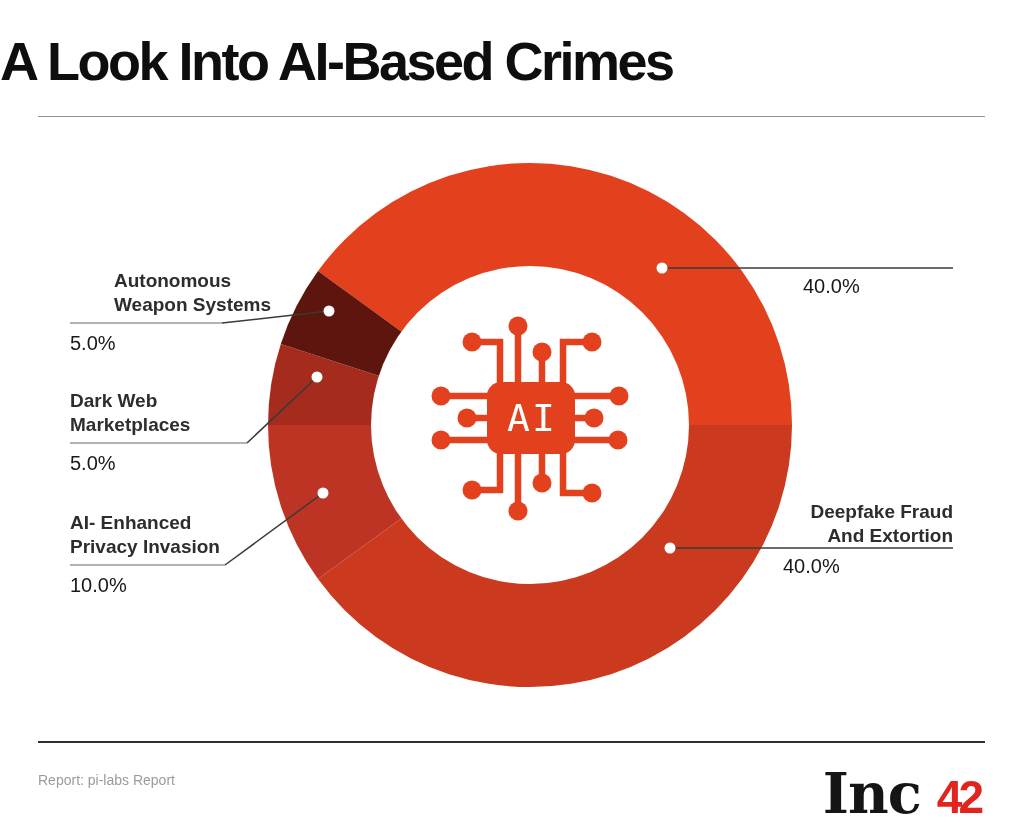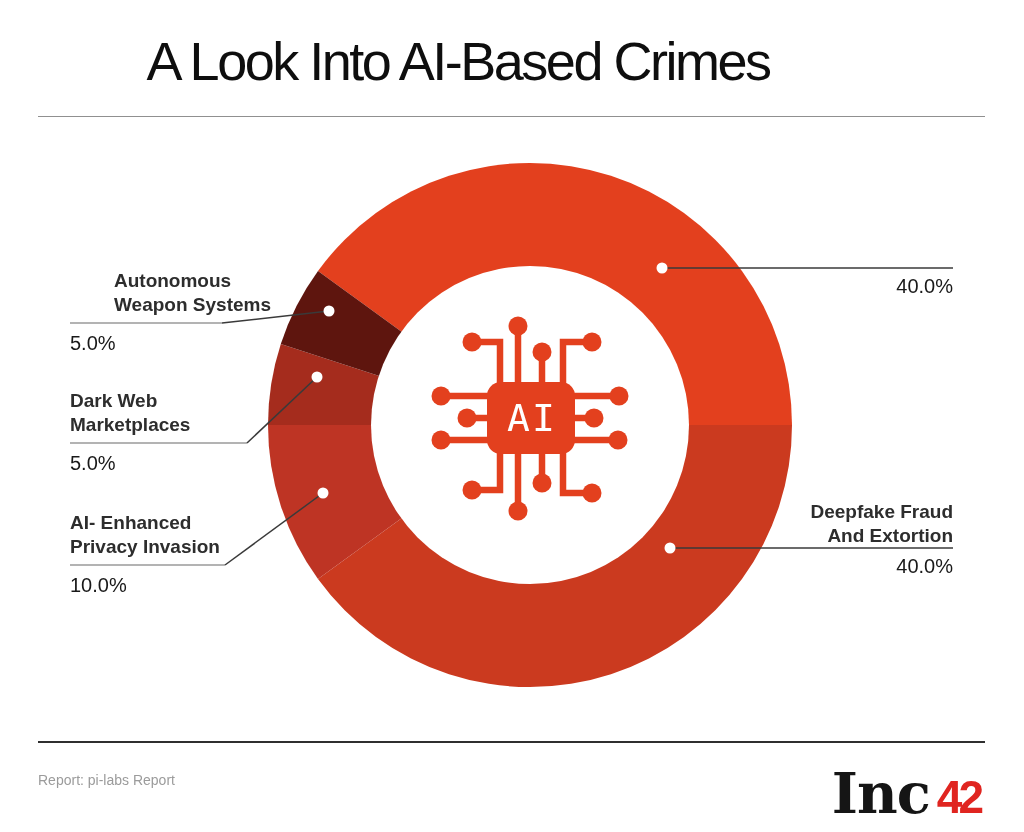"A Look Into AI-Based Crimes" .page-title { font-weight: 400 -> 700; text-align: center -> left }
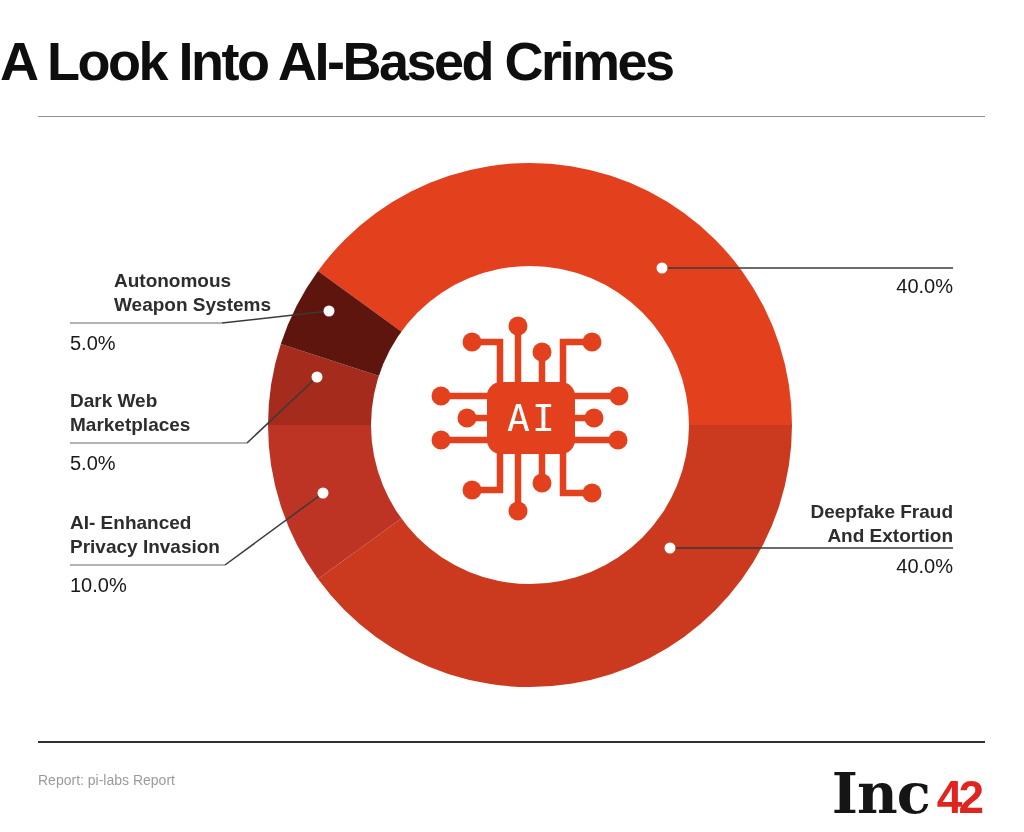"40.0%" .pct.right { text-align: right -> left }
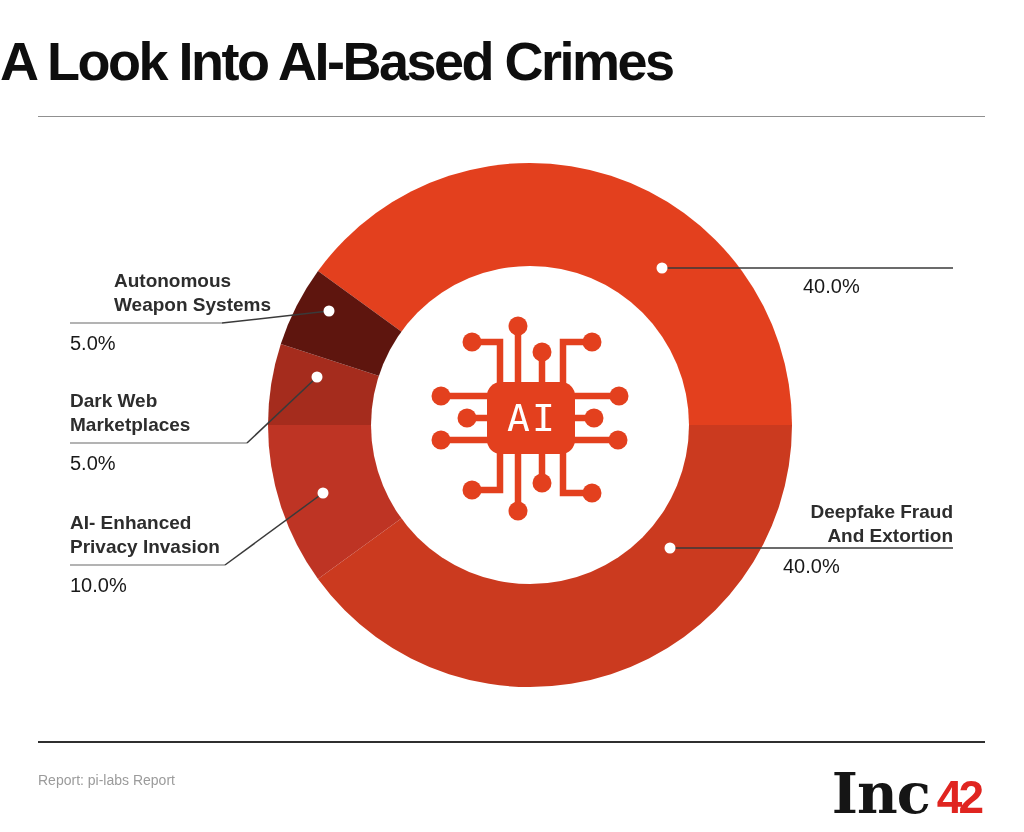"42" .logo-red { margin-left: 7px -> 16px }
